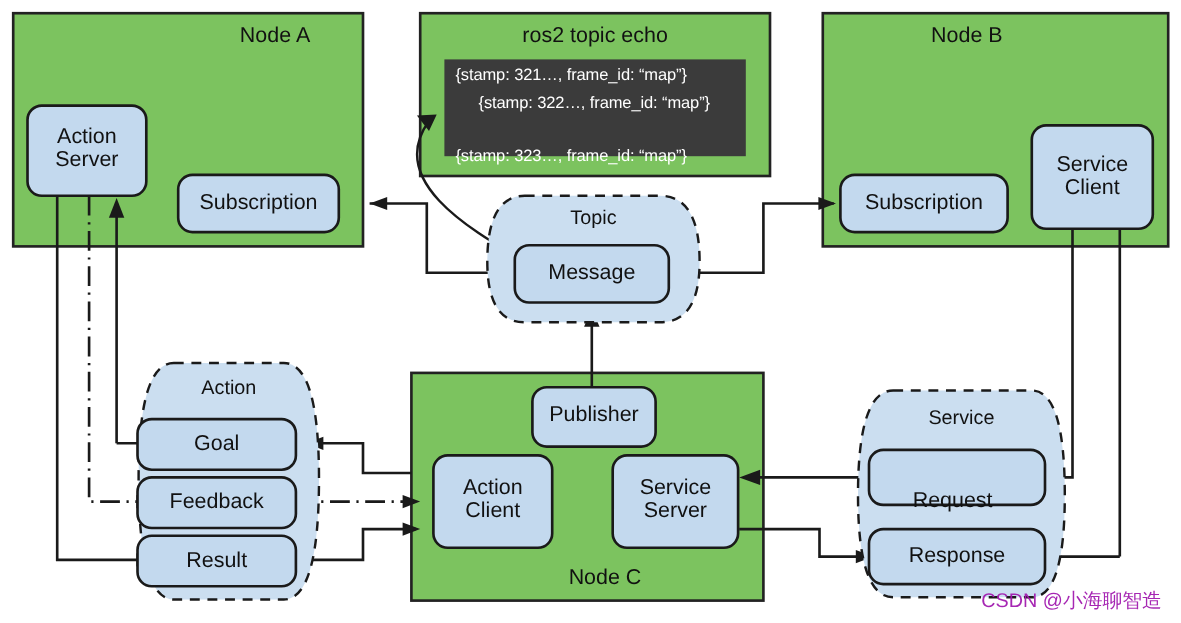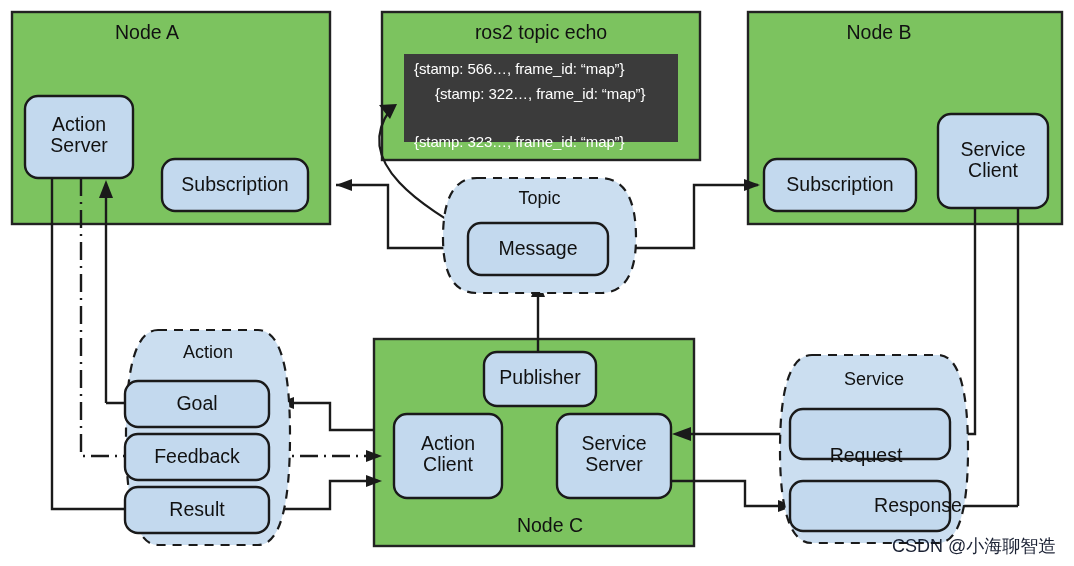"Node A" div.lbl { text-align: none -> right }
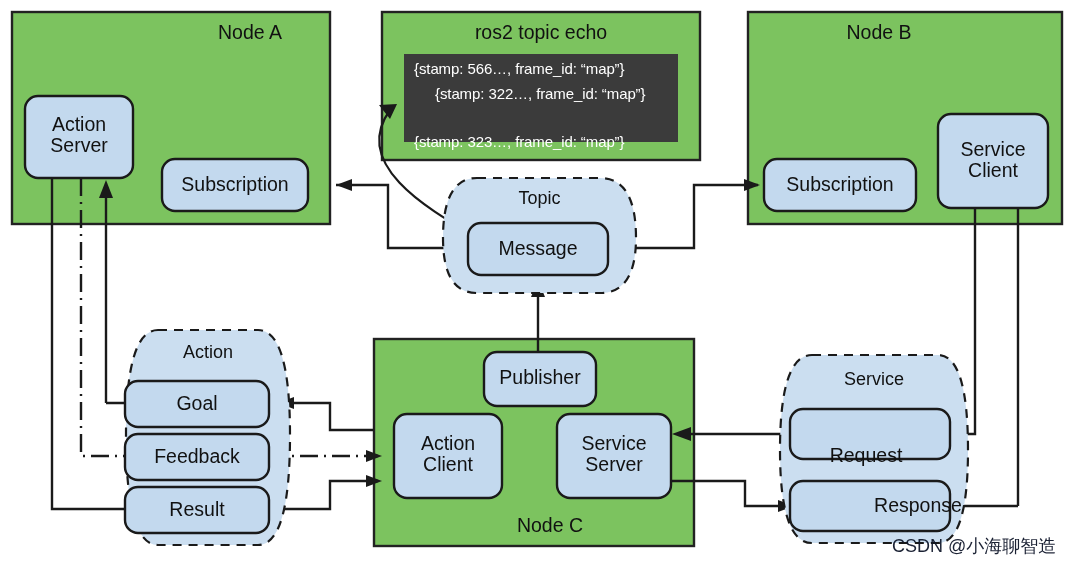"{stamp: 566…, frame_id: “map”}" div.lbl { text: 566 -> 321 }
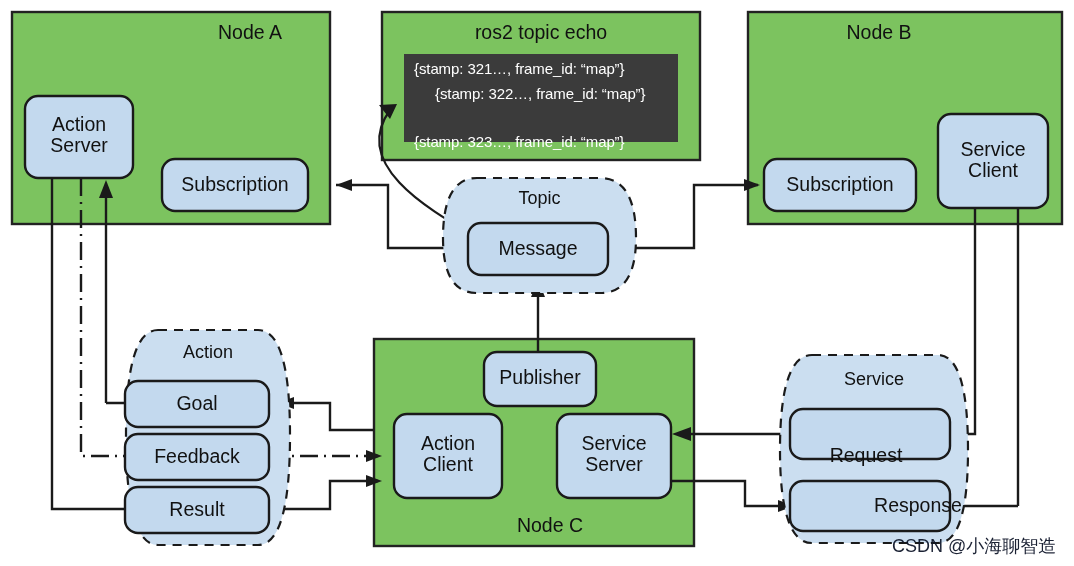"Response" div.lbl { padding-left: 48px -> none }
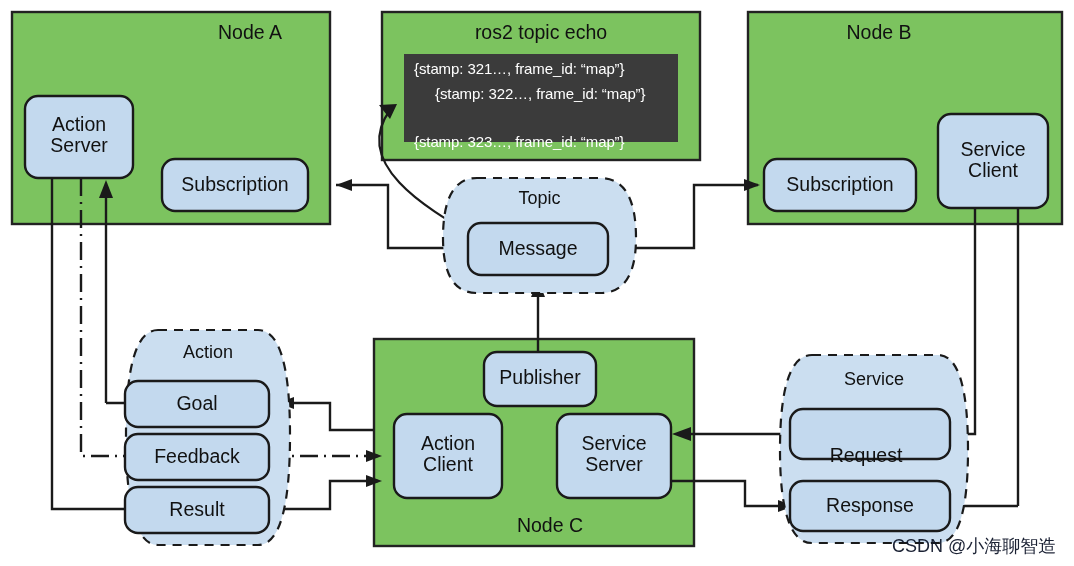"CSDN @小海聊智造" .watermark { color: #0f172a -> #a21caf }
